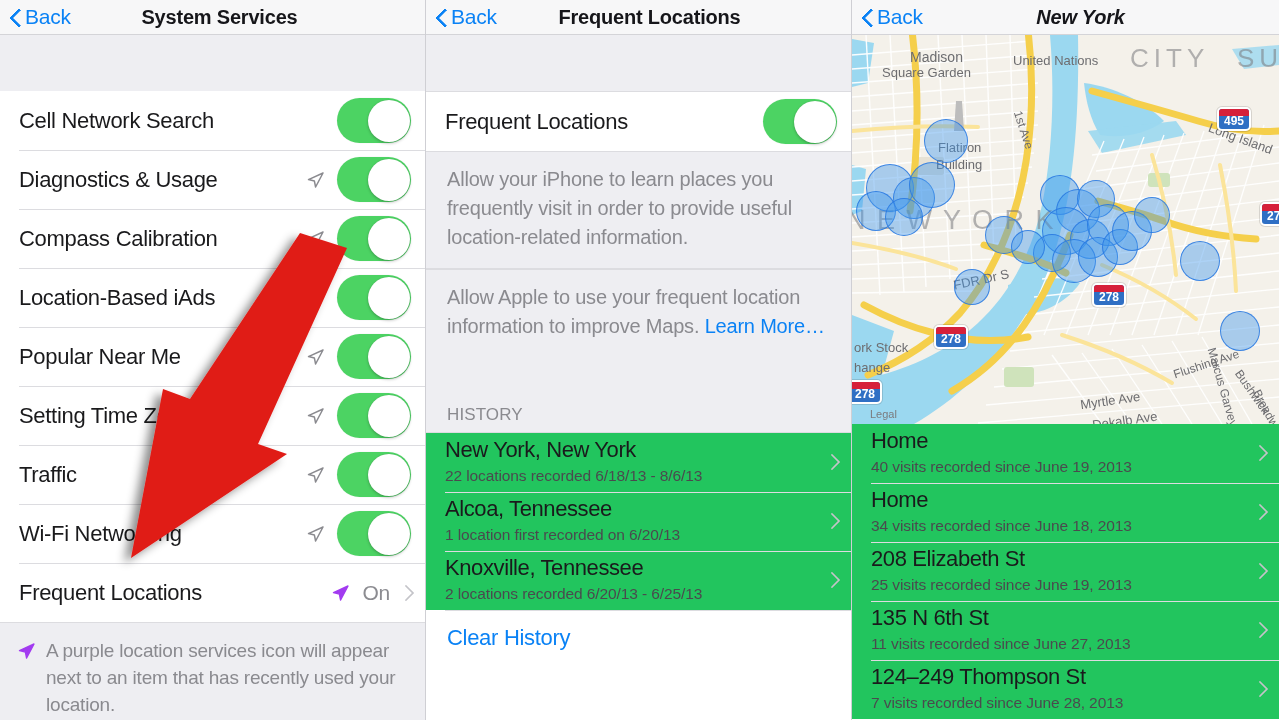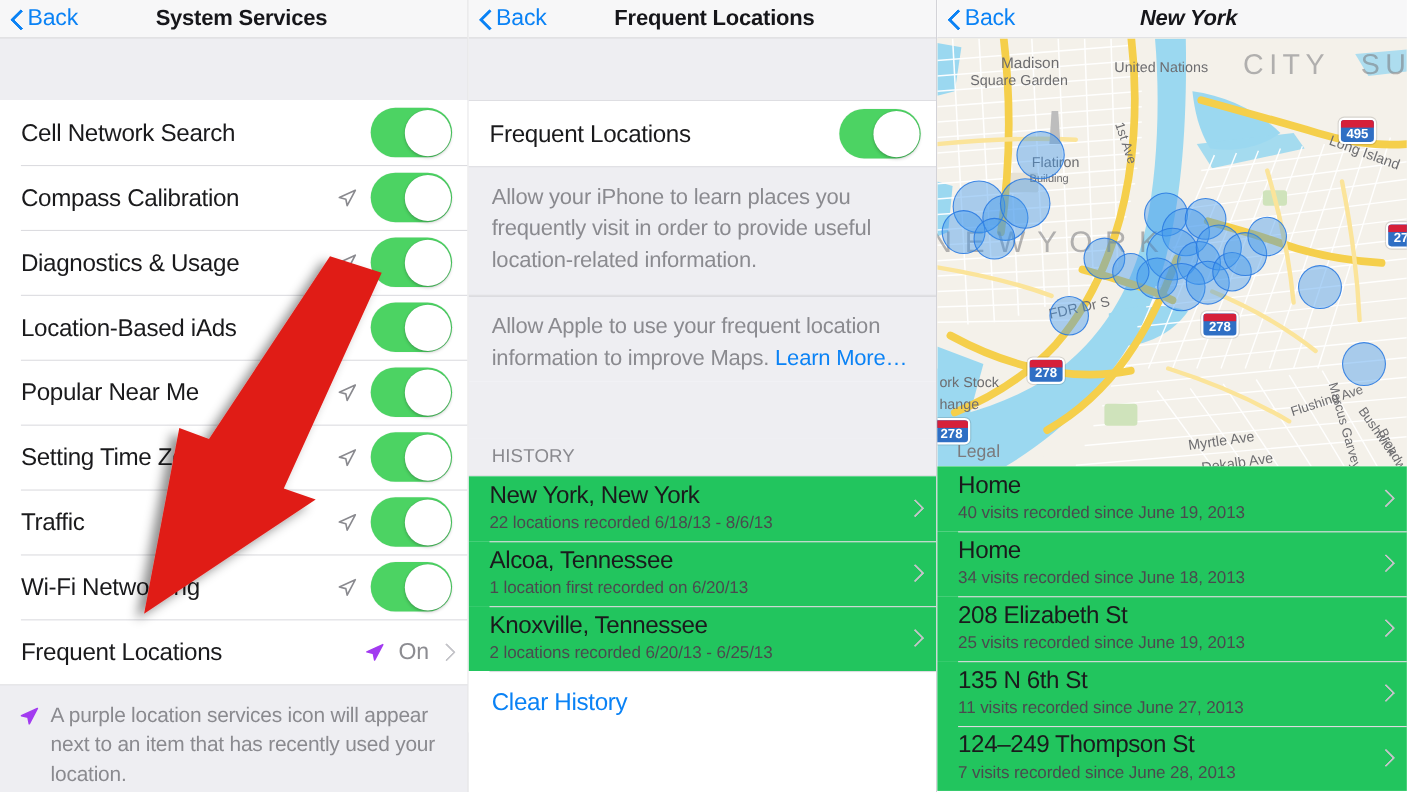"Building" div.map-label { font-size: 10px -> 13px }
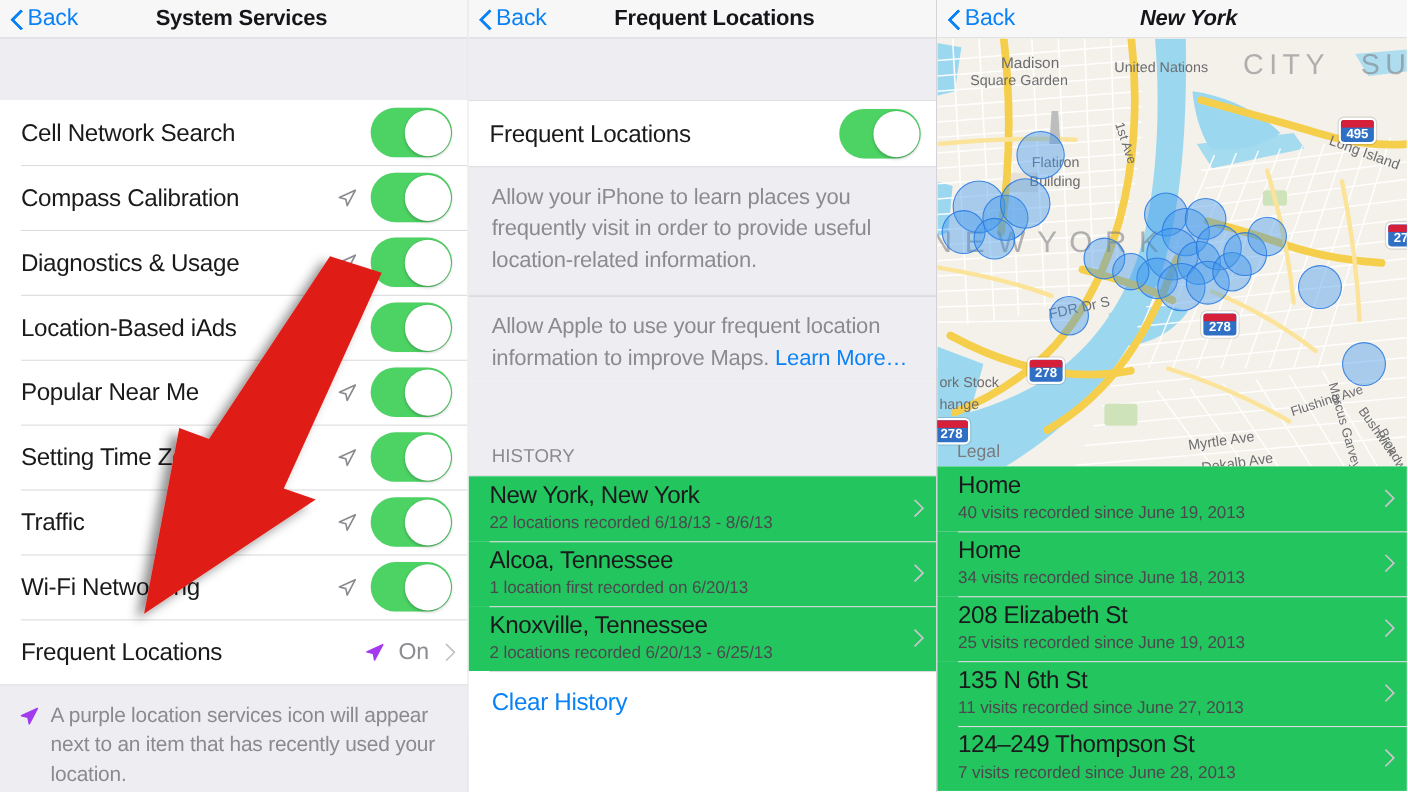"Compass Calibration" div.row { order: before "Diagnostics & Usage" -> after "Diagnostics & Usage" }
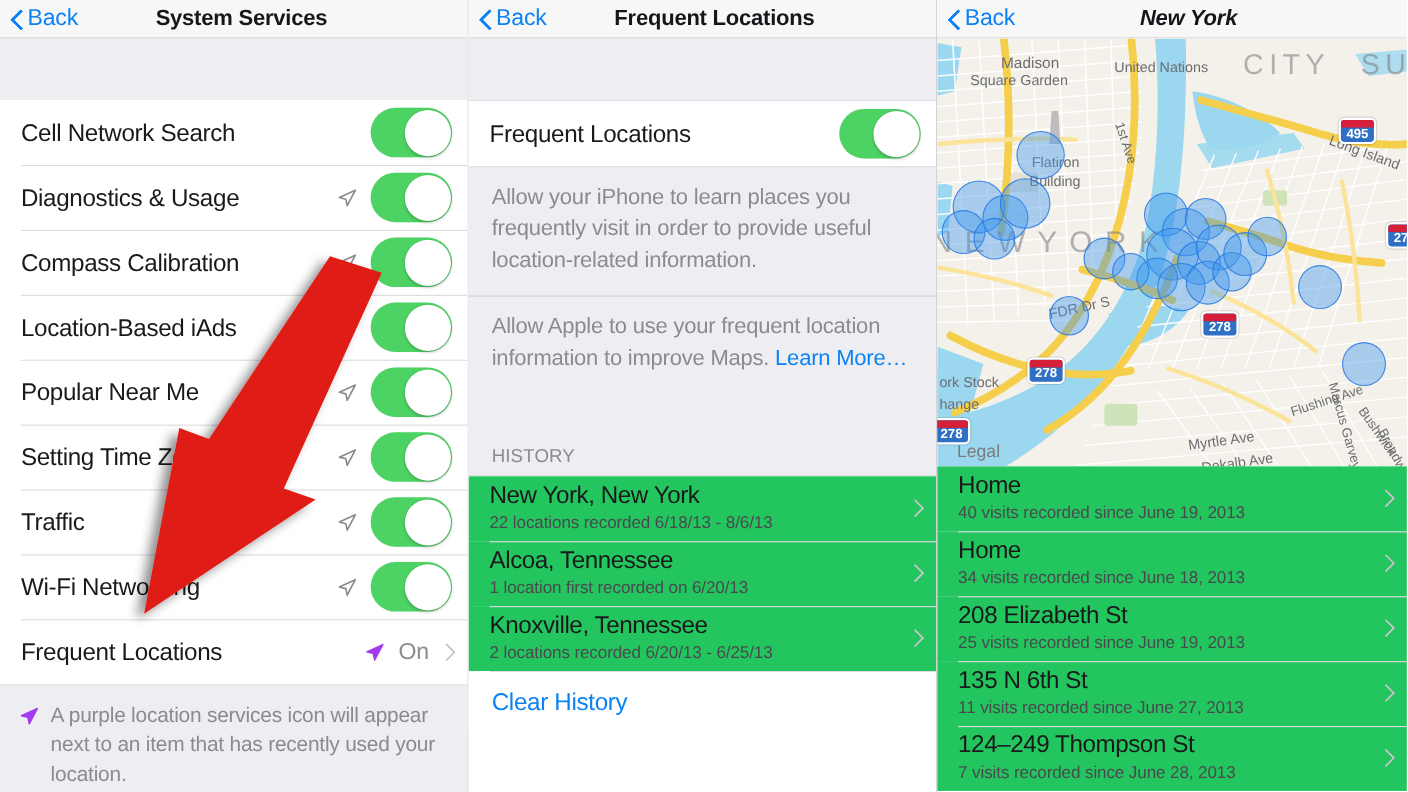"Legal" .legal { font-size: 16px -> 11px }
